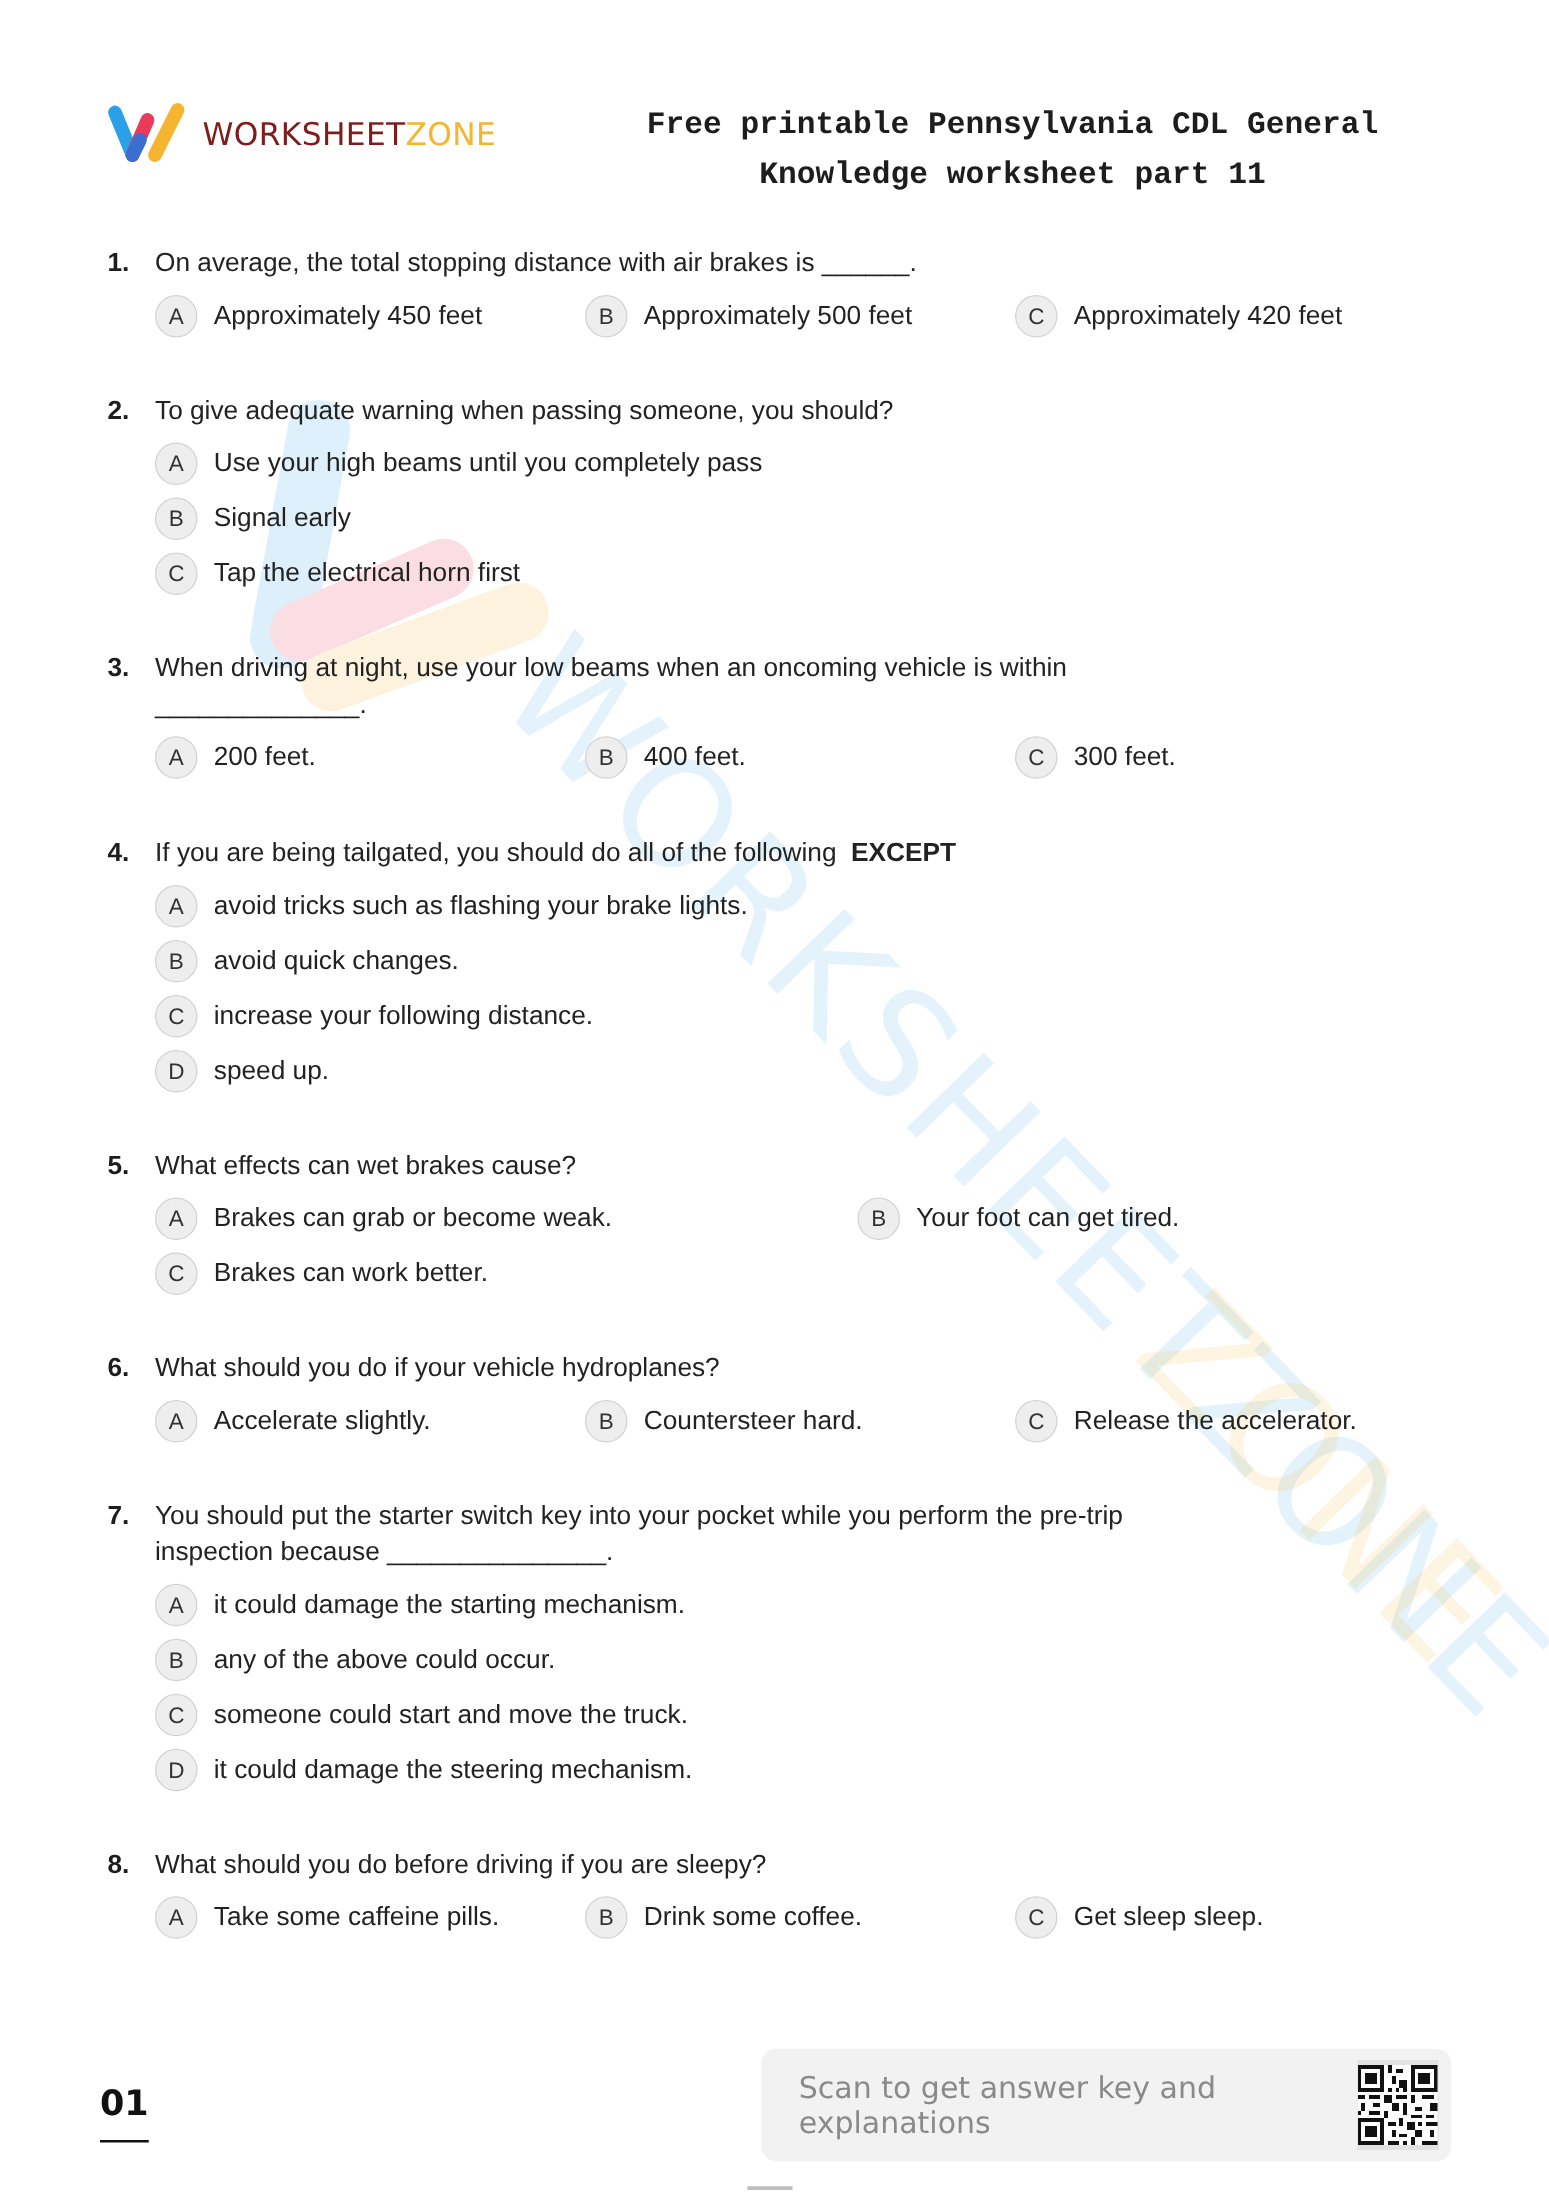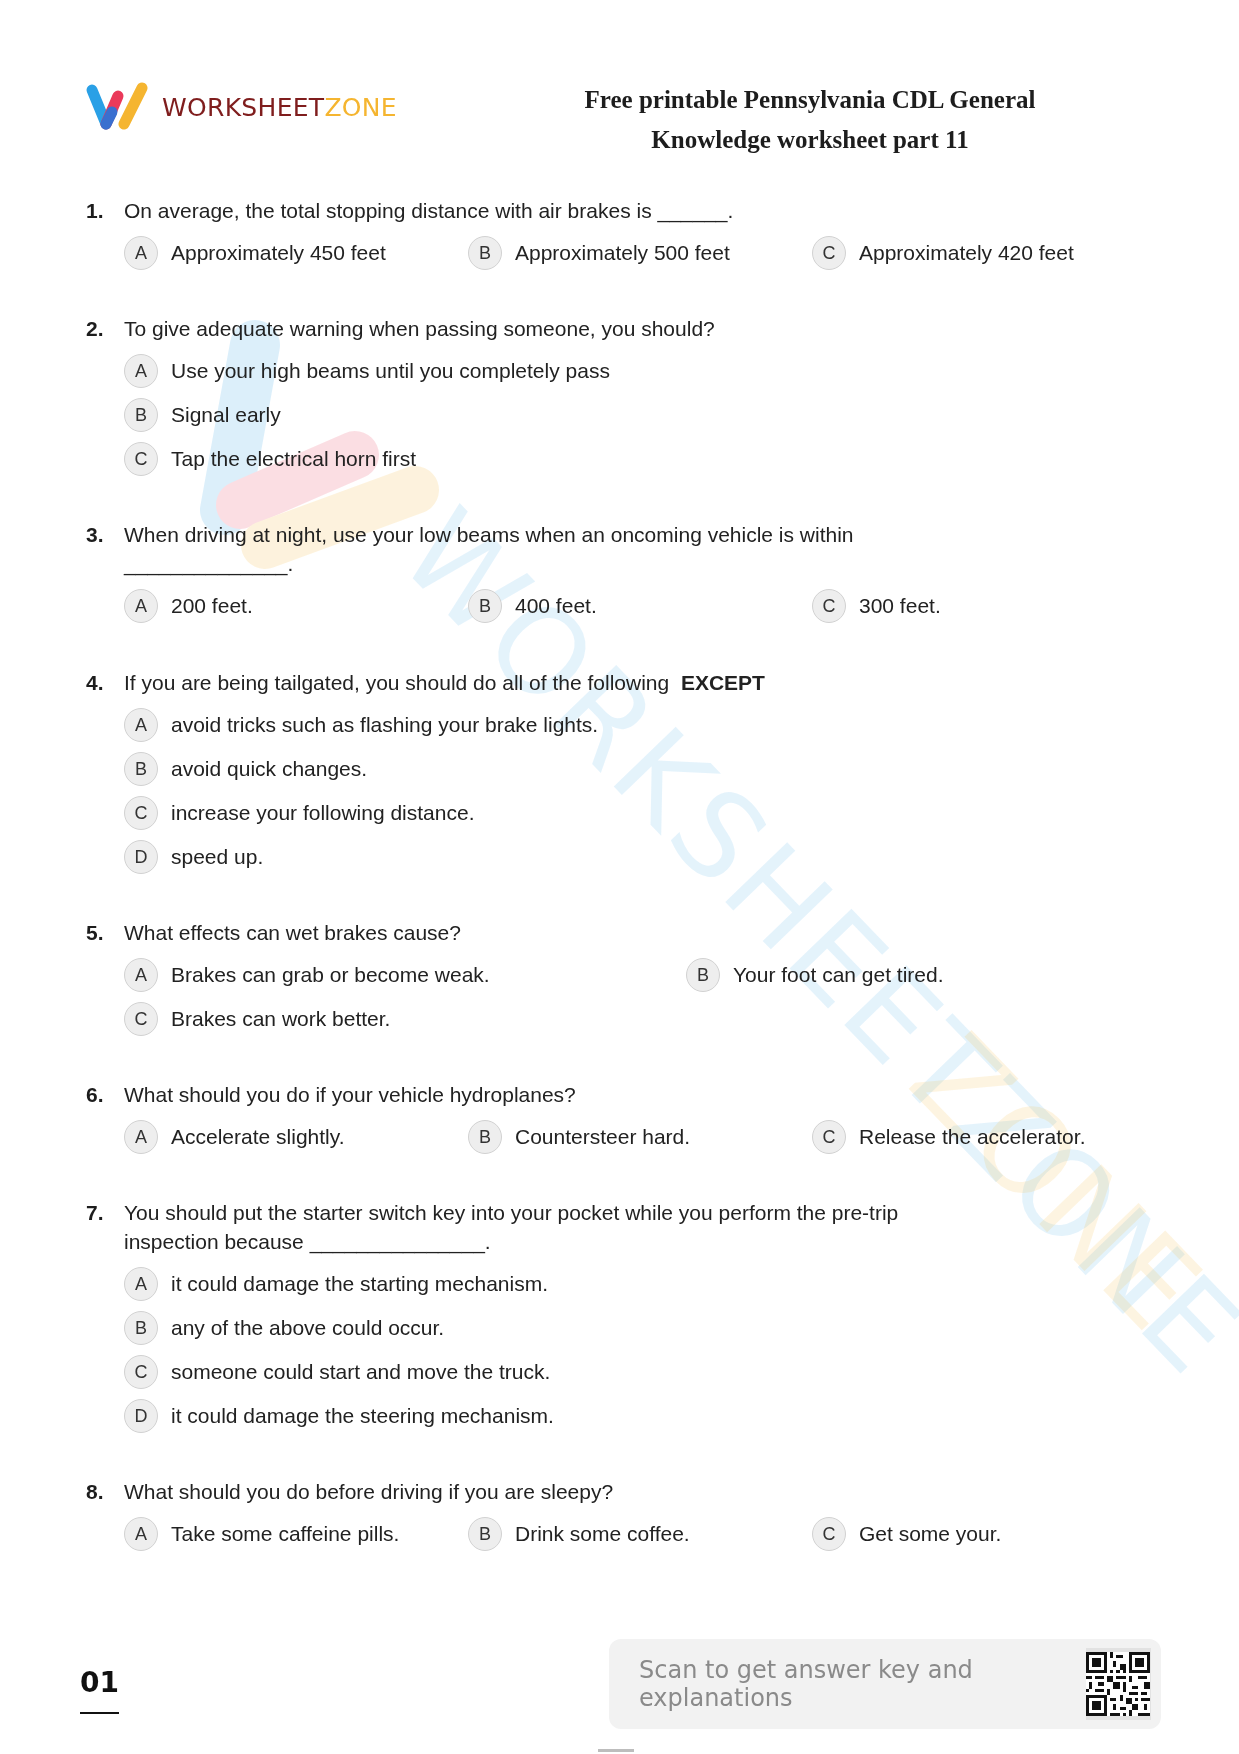"Free printable Pennsylvania CDL General" .title { font-family: Liberation Serif, serif -> Liberation Mono, monospace }
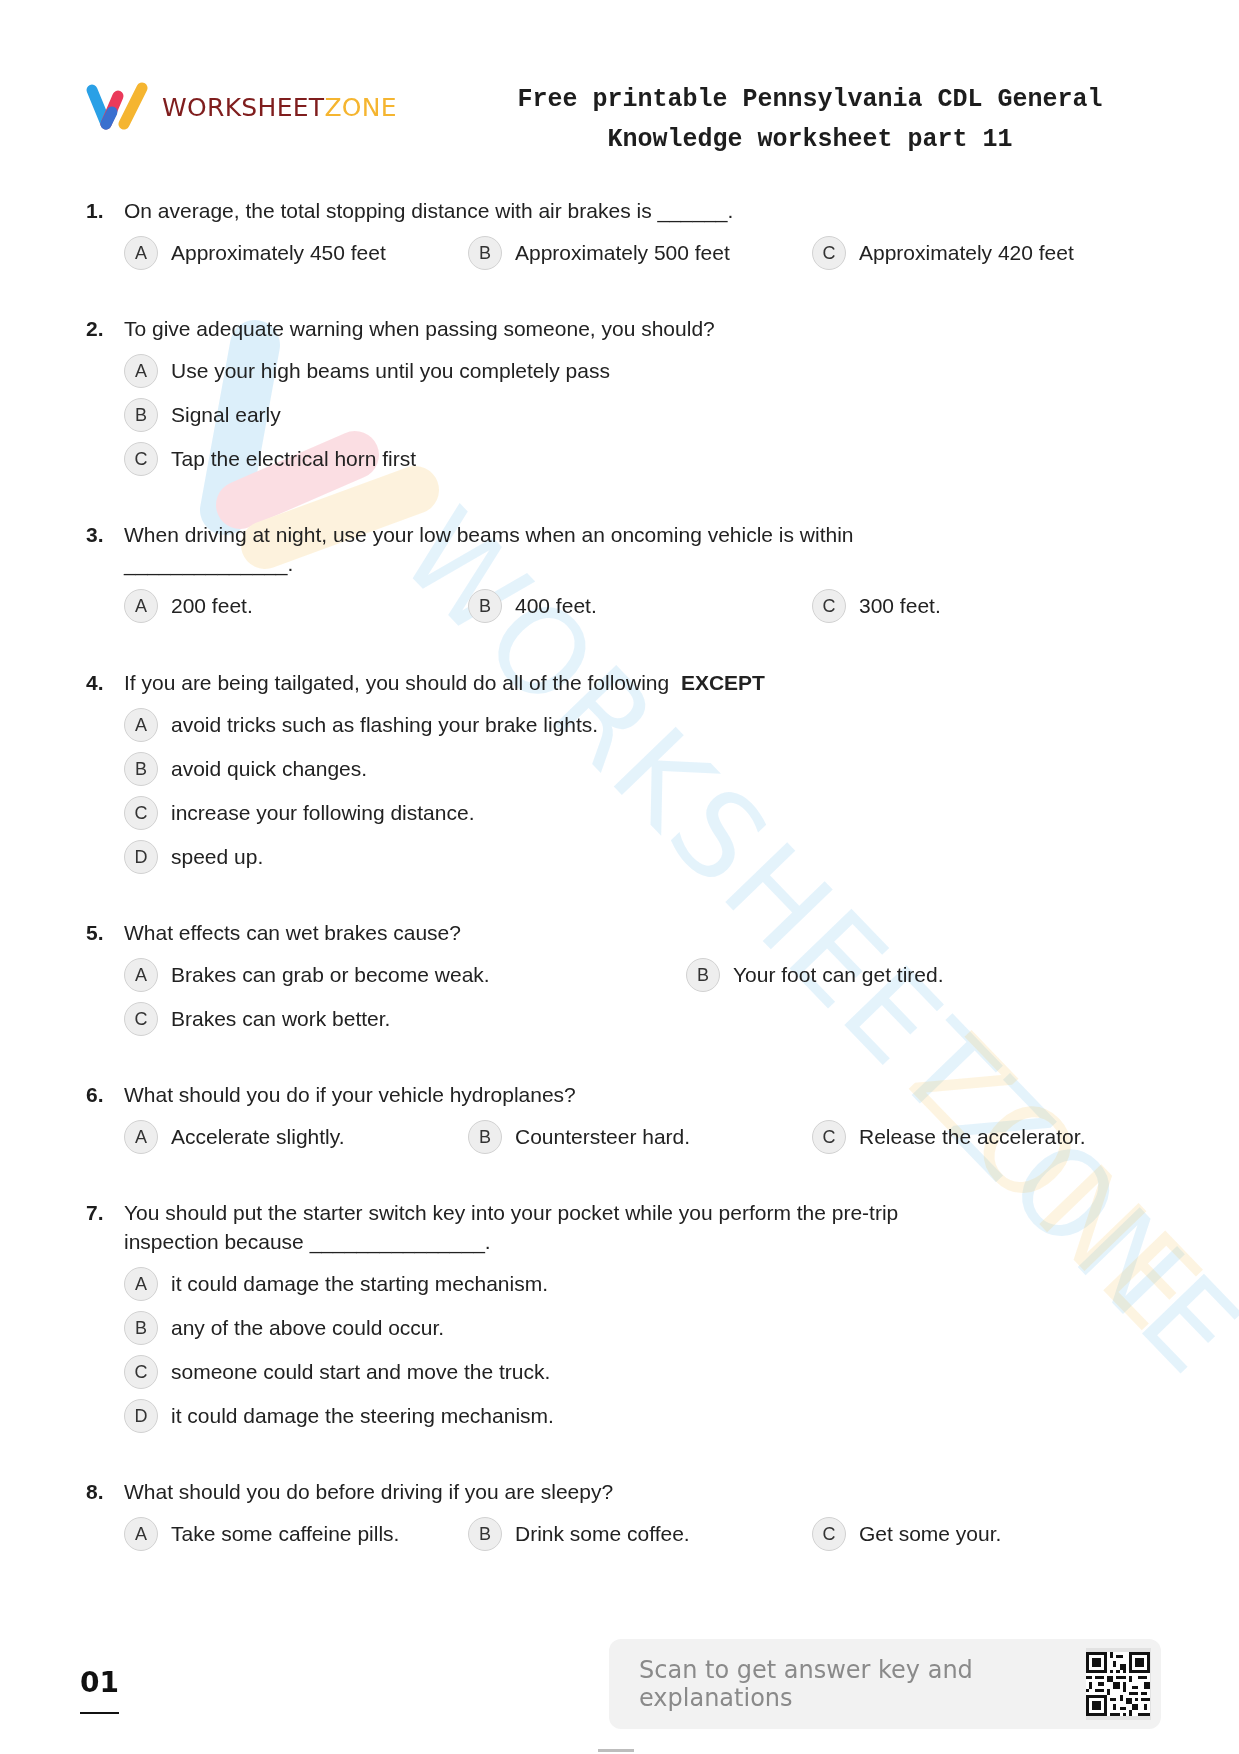"Get some your." span { text: some your -> sleep sleep }
